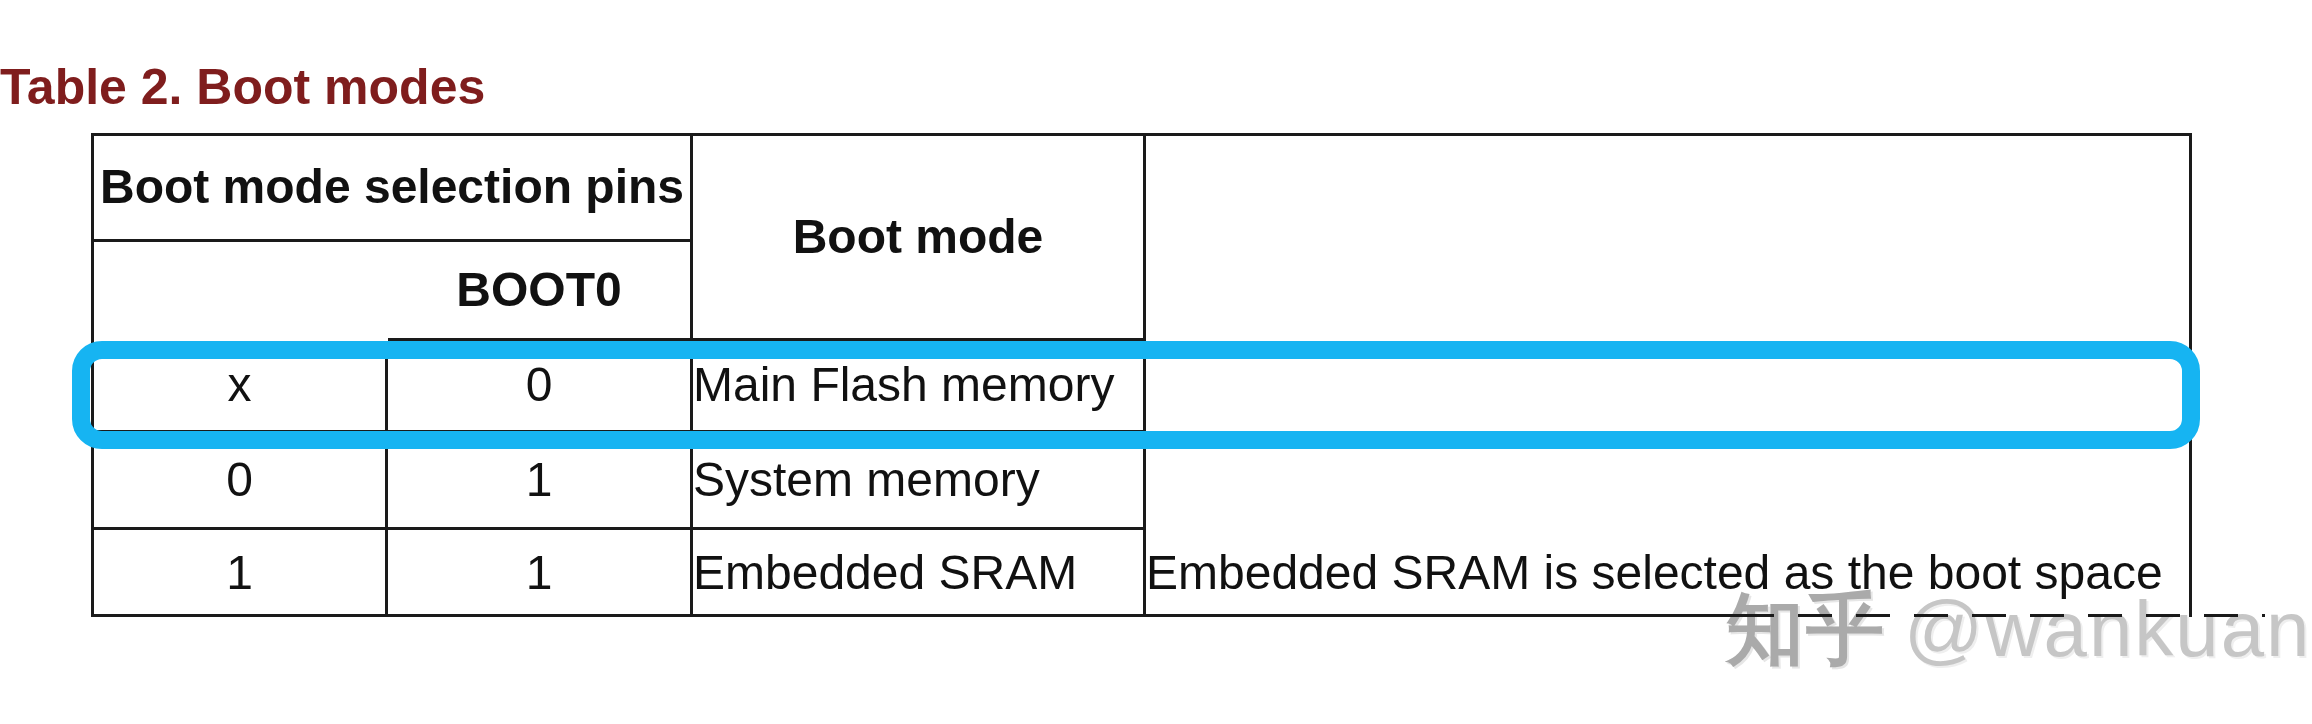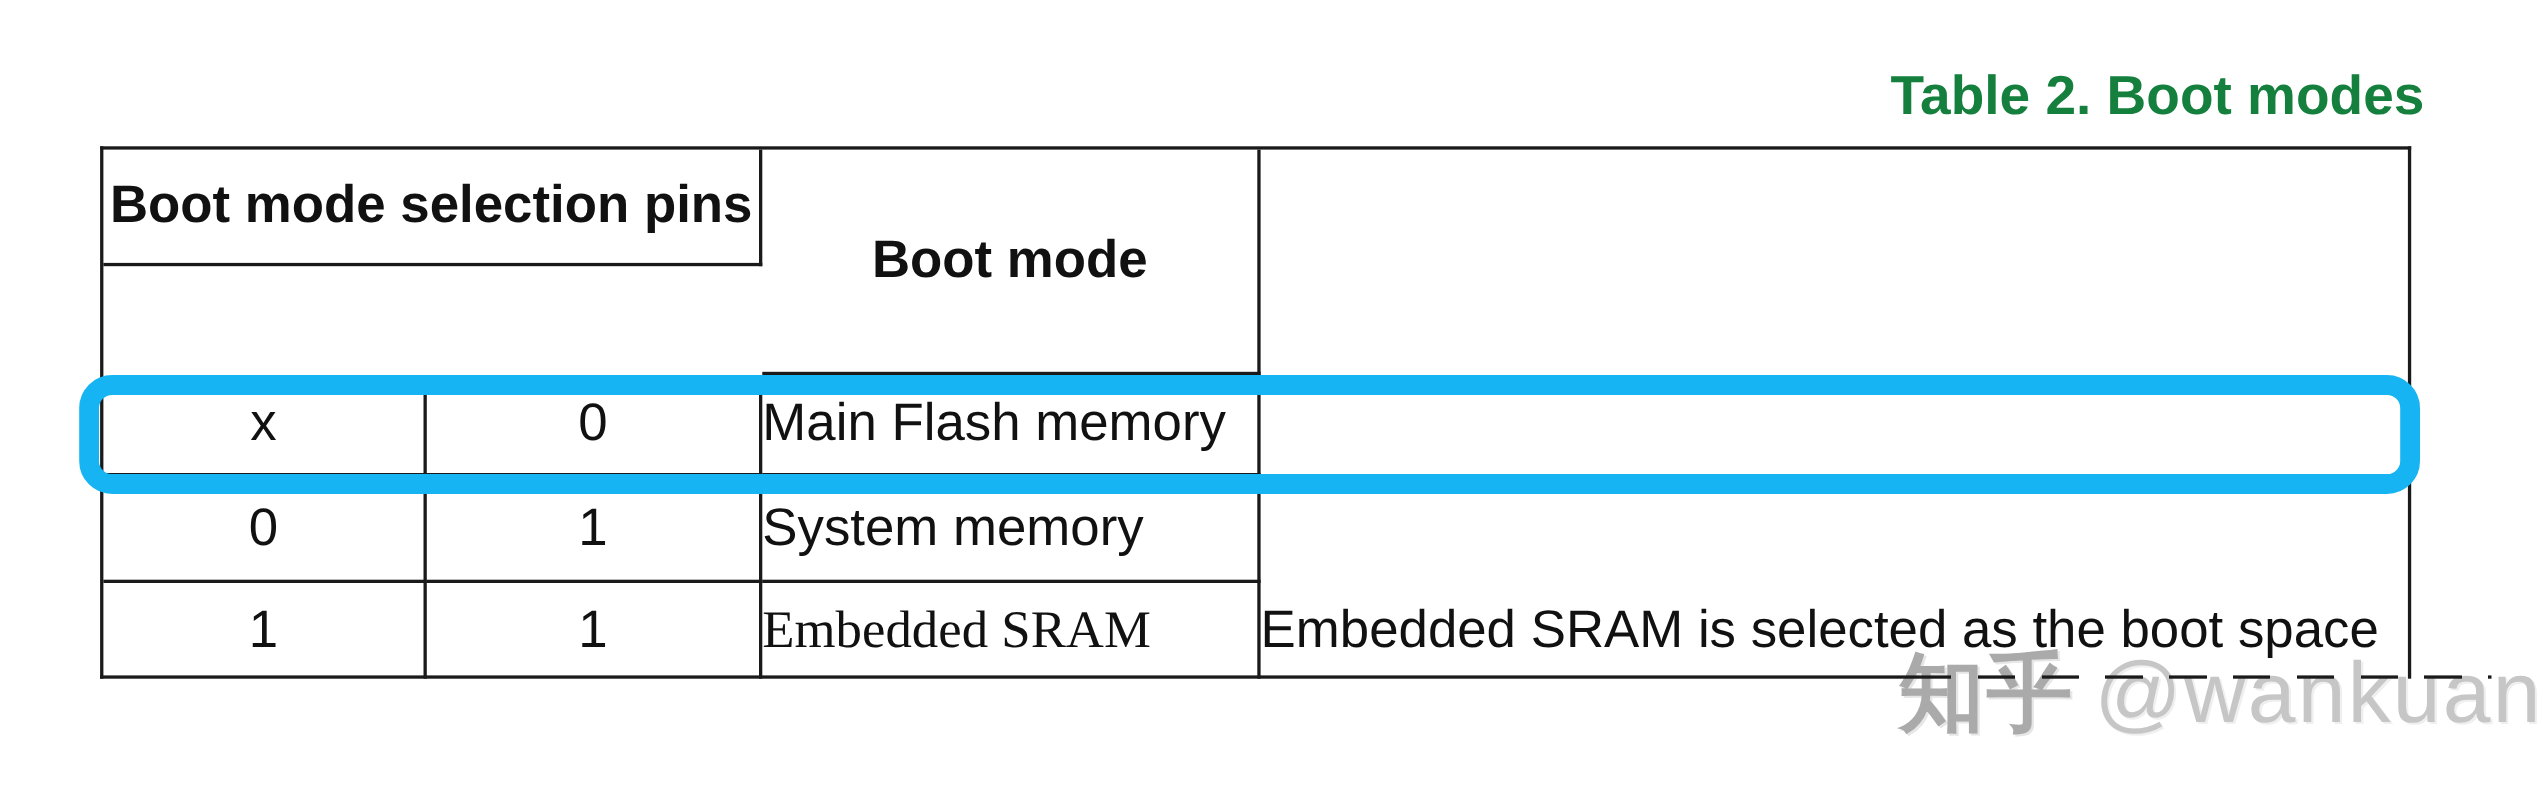"Table 2. Boot modes" .doc-title { color: #15803d -> #7f1d1d; text-align: right -> left }
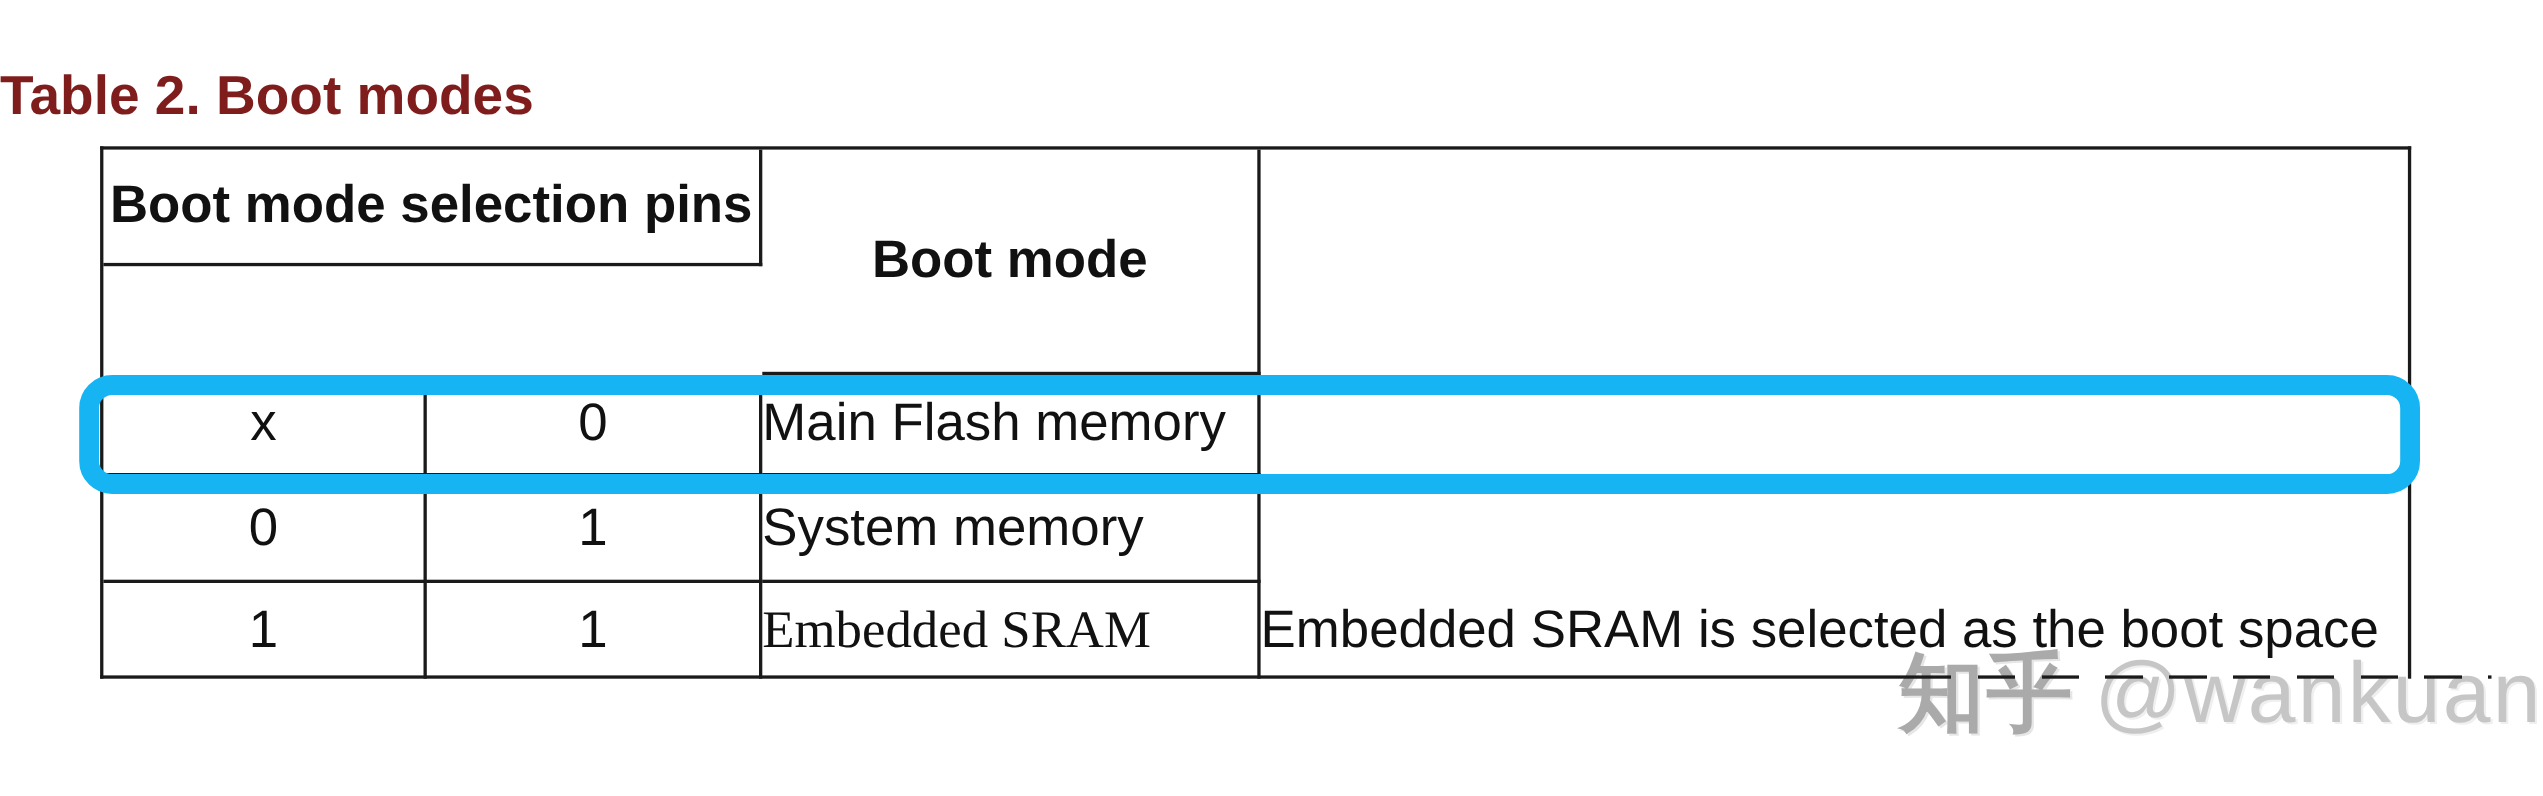"BOOT0" div.cell { html: none -> <div>BOOT0</div> }
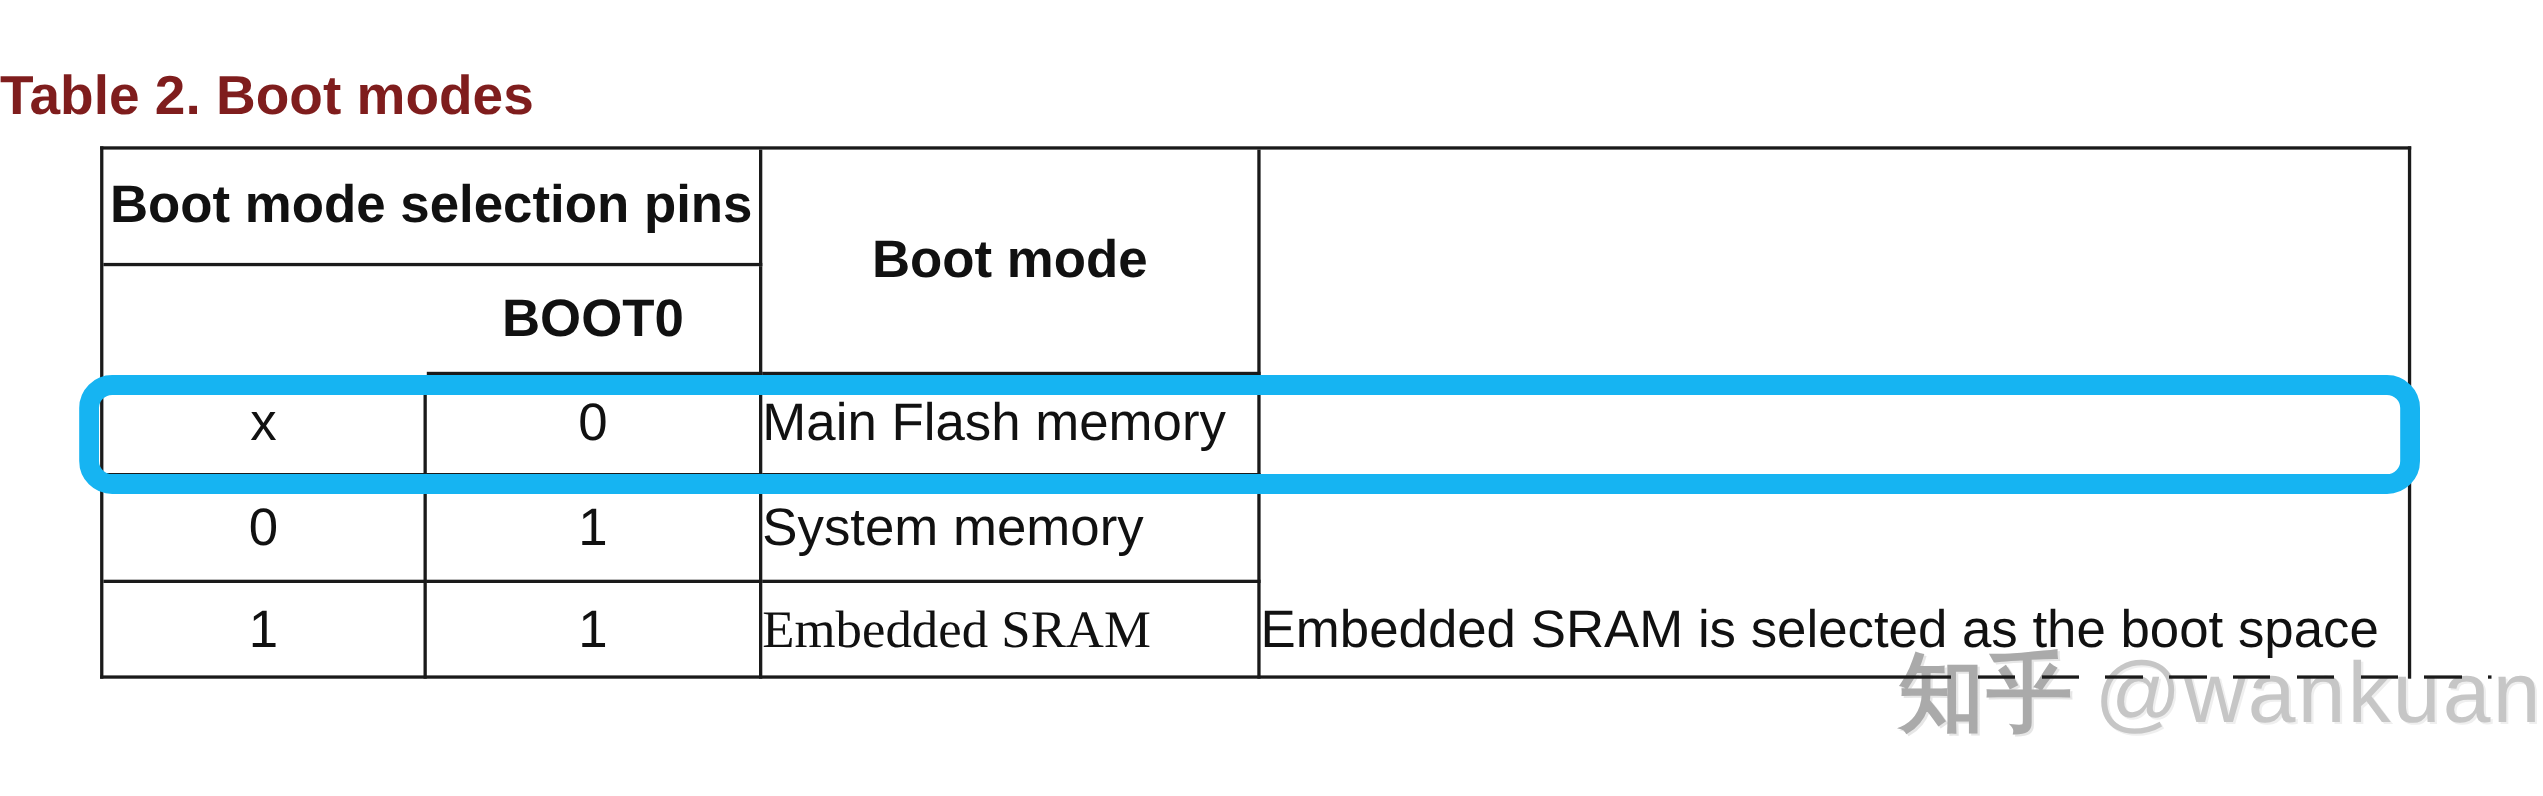"Embedded SRAM" div.cell { font-family: Liberation Serif, serif -> none }
